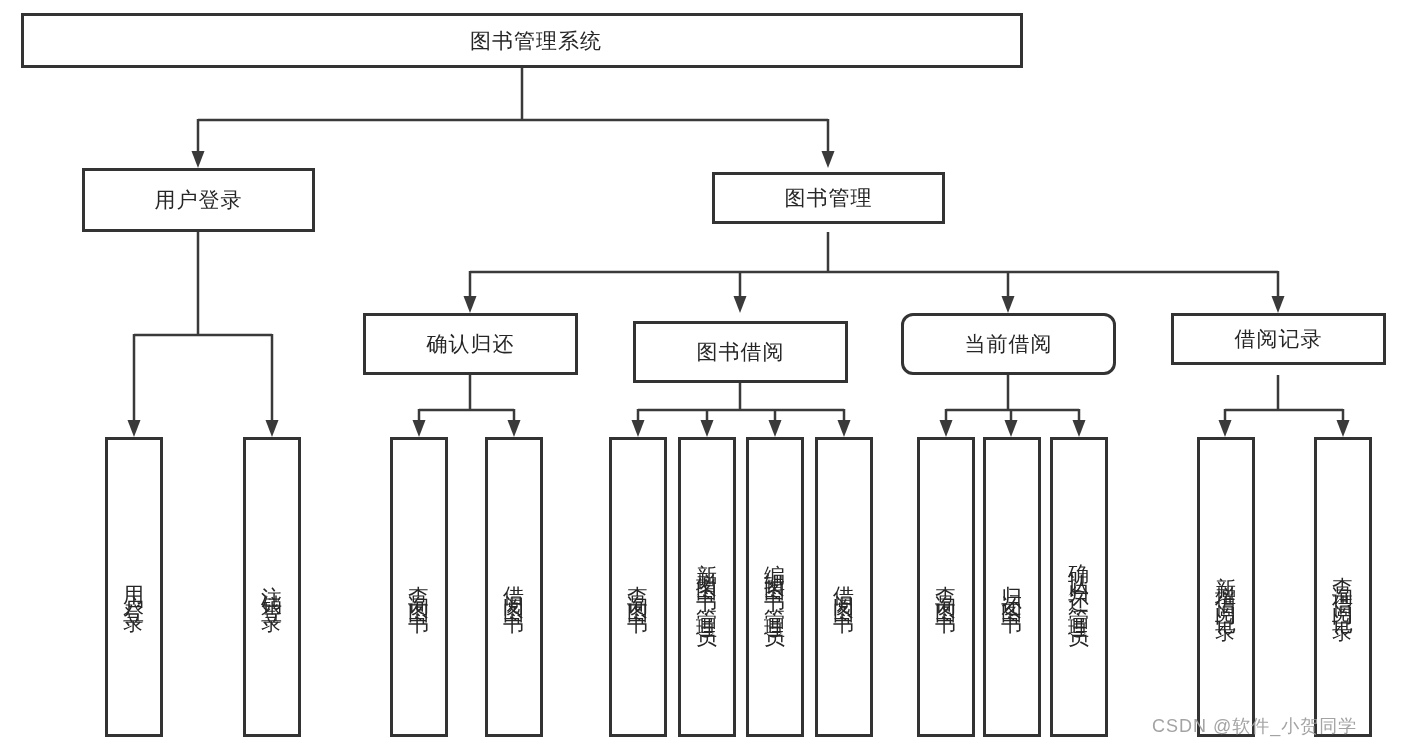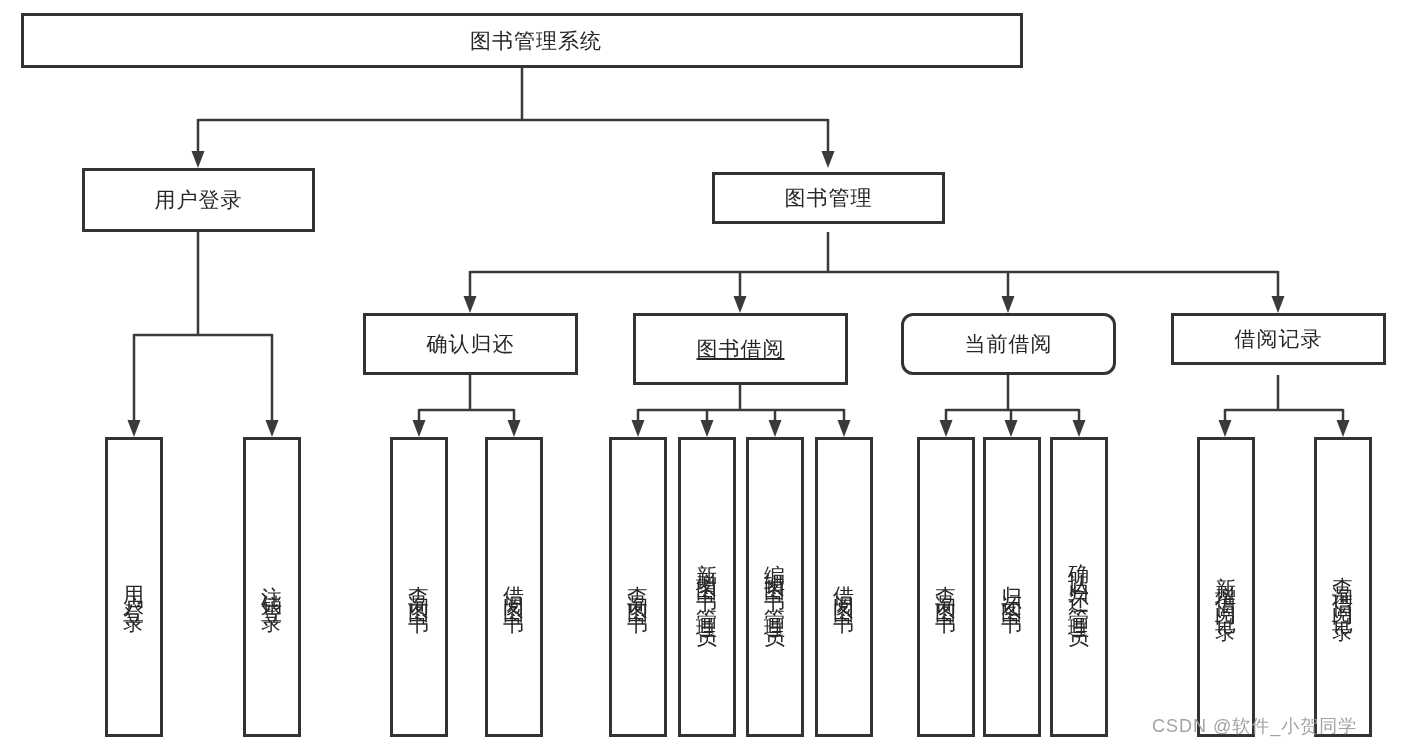"图书借阅" #n-book-borrow { height: 72px -> 62px; text-decoration: underline -> none; top: 313px -> 321px }
